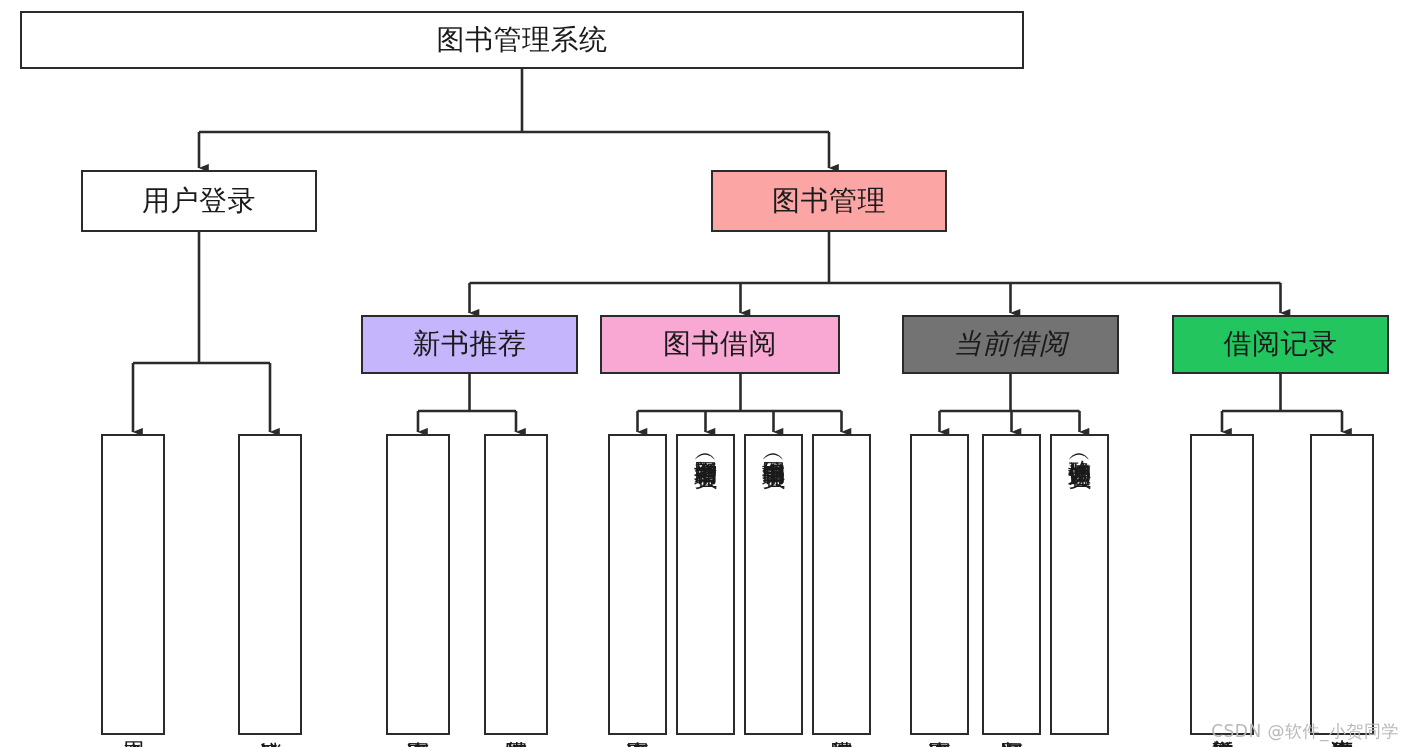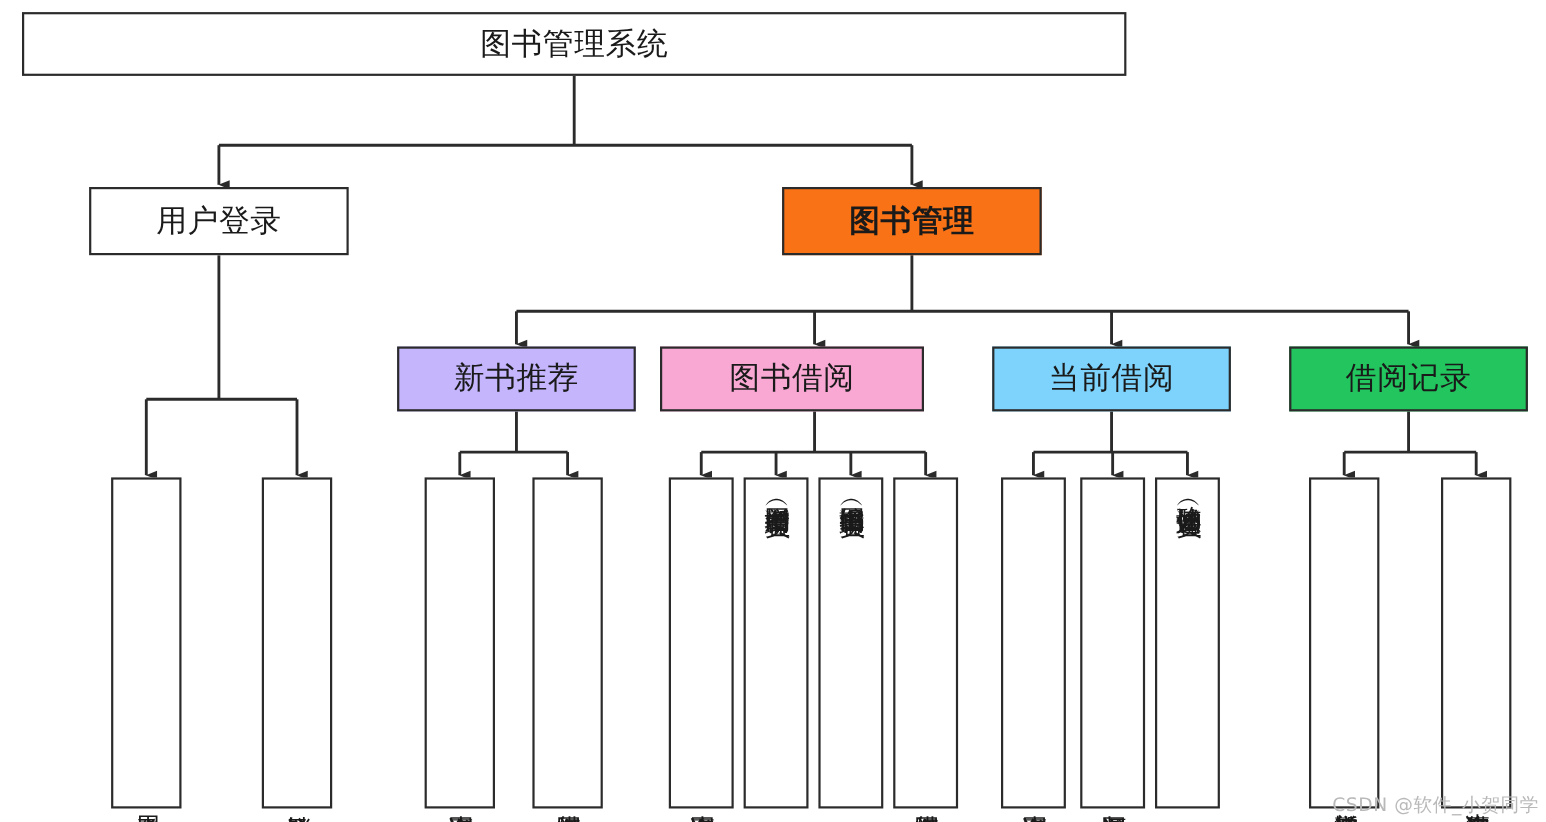"图书管理" div.node { background: #f97316 -> #fca5a5; font-weight: bold -> none }
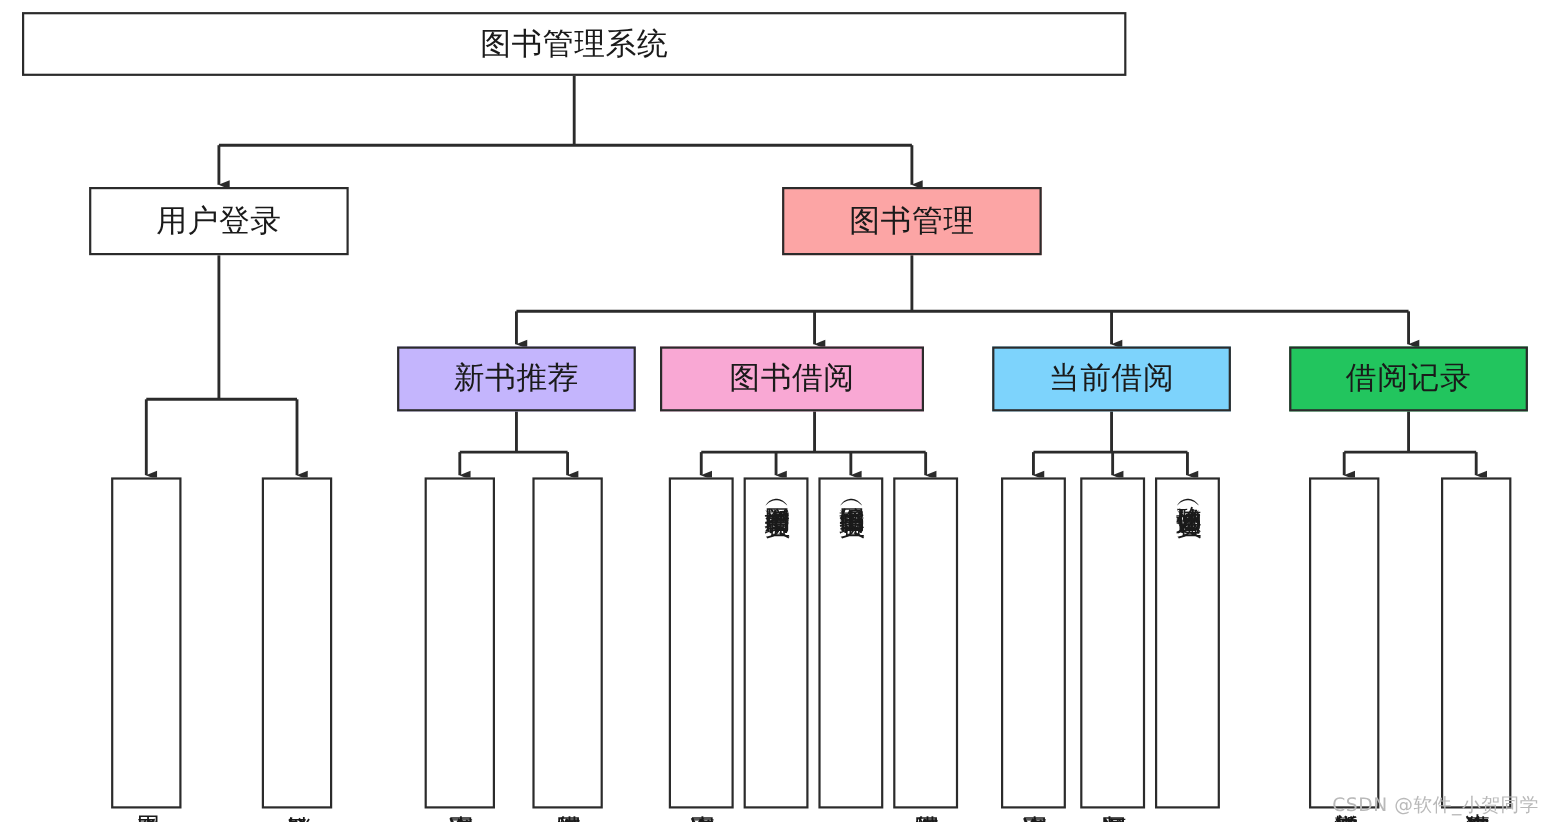"当前借阅" div.node { background: #7dd3fc -> #737373; font-style: none -> italic }
